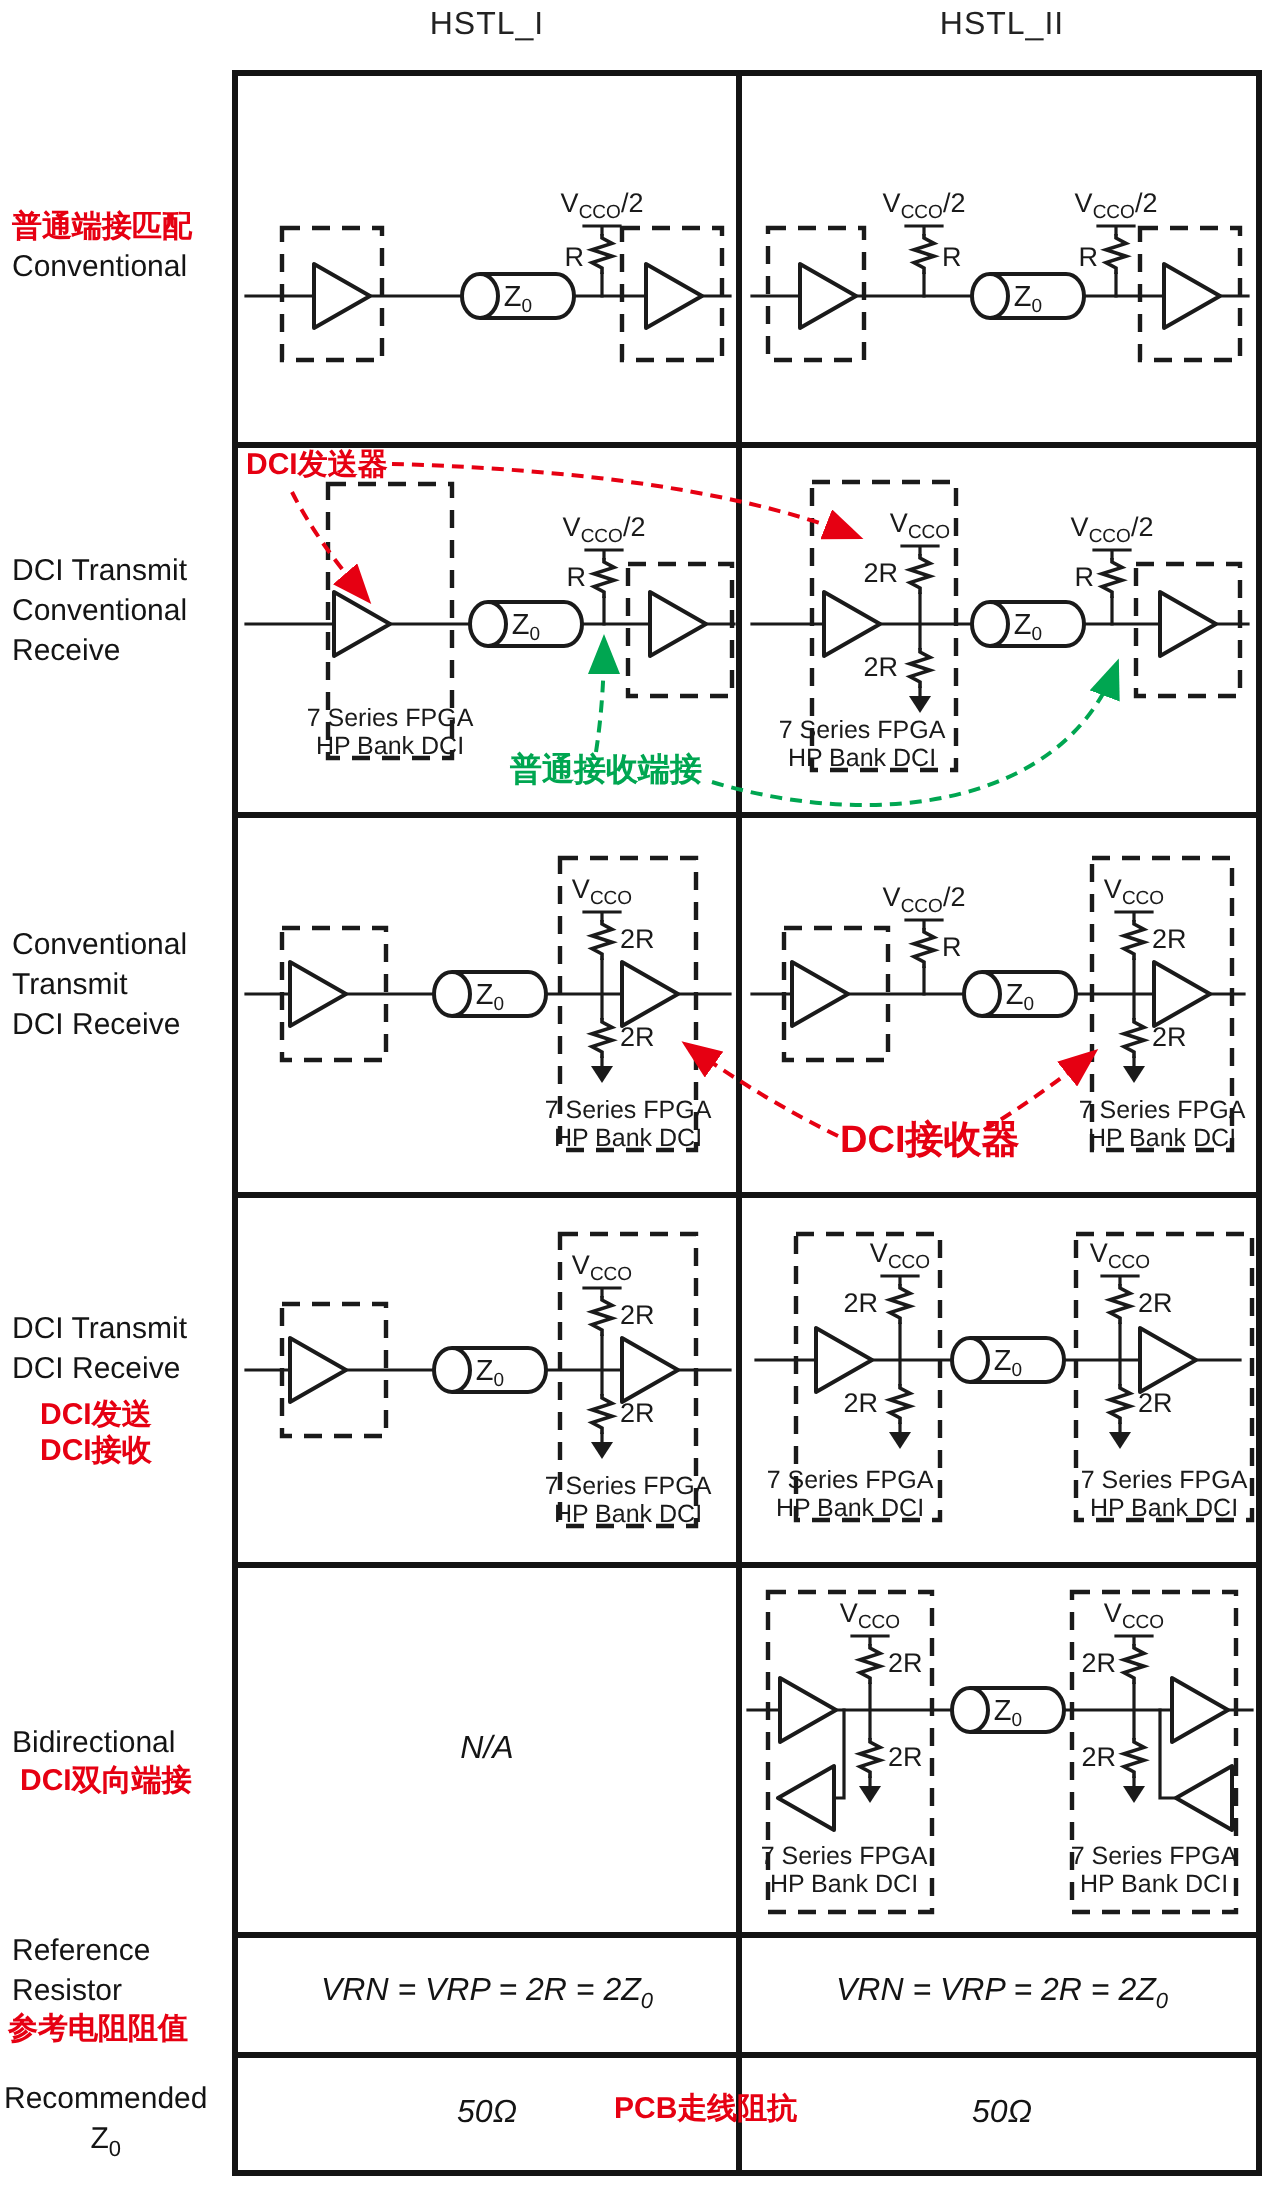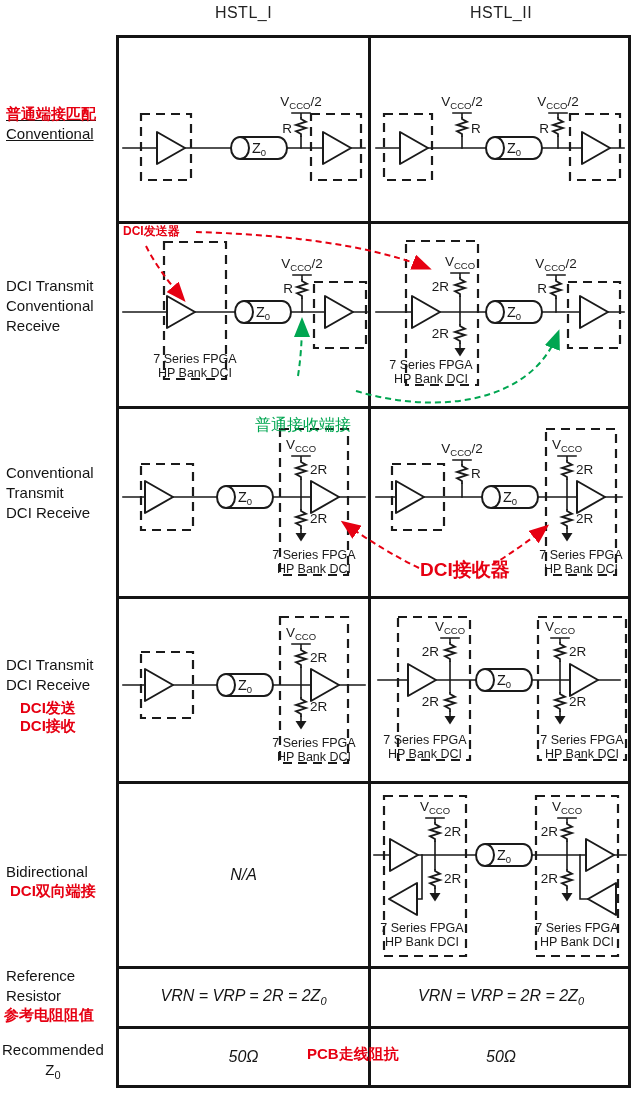"普通端接匹配" div.abs { text-decoration: underline -> none }
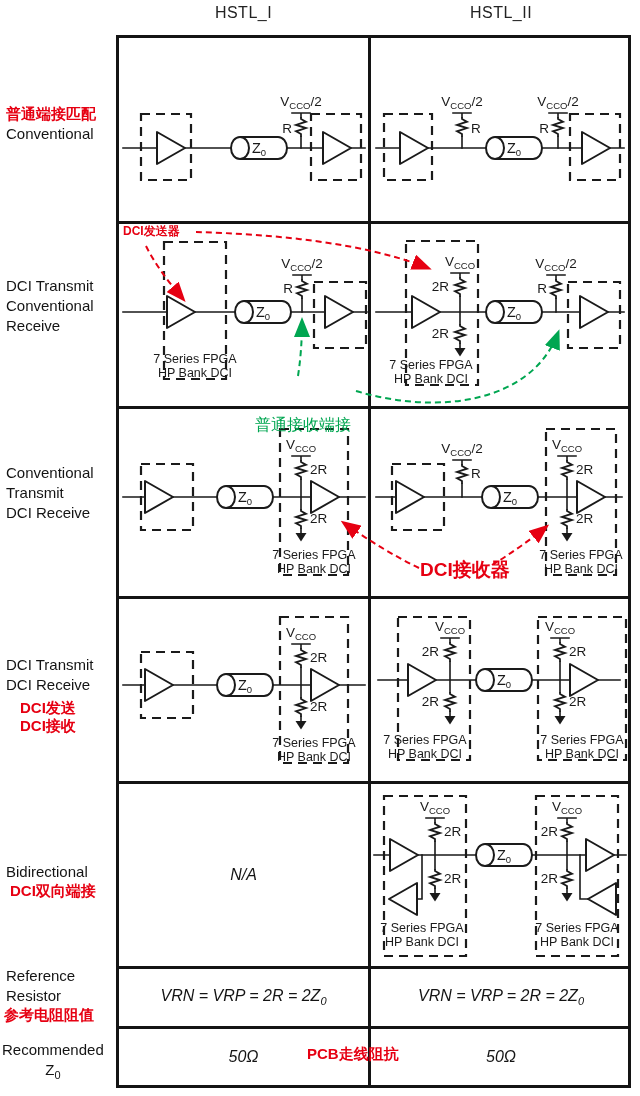"DCI发送器" div.ann { font-size: 12px -> 15px }
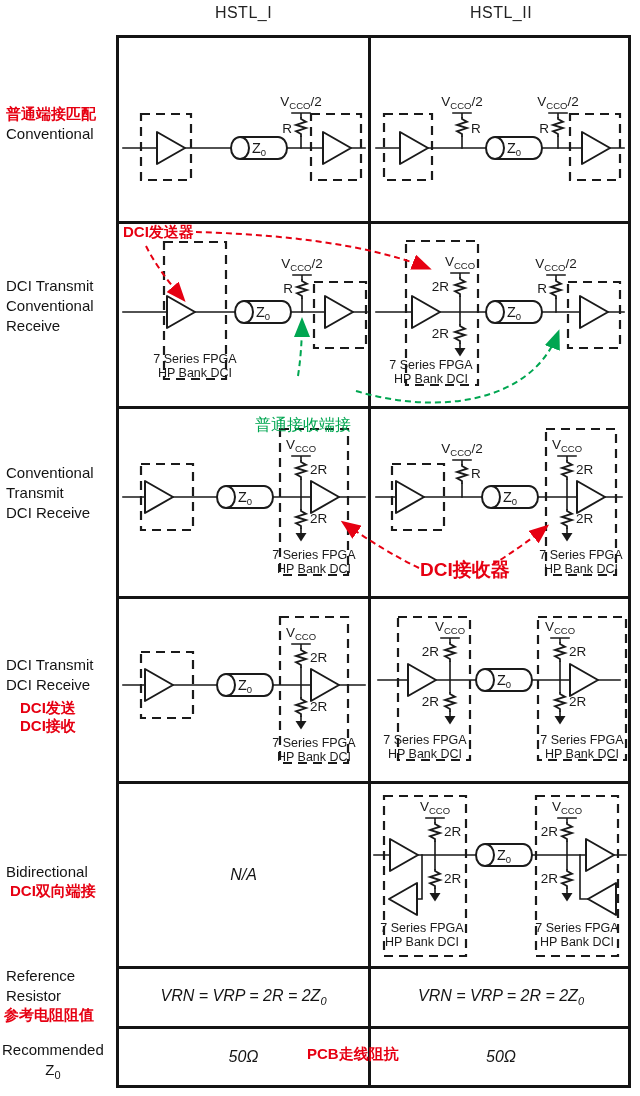"普通接收端接" .greentxt { font-weight: normal -> bold; margin-top: 40px -> none }
